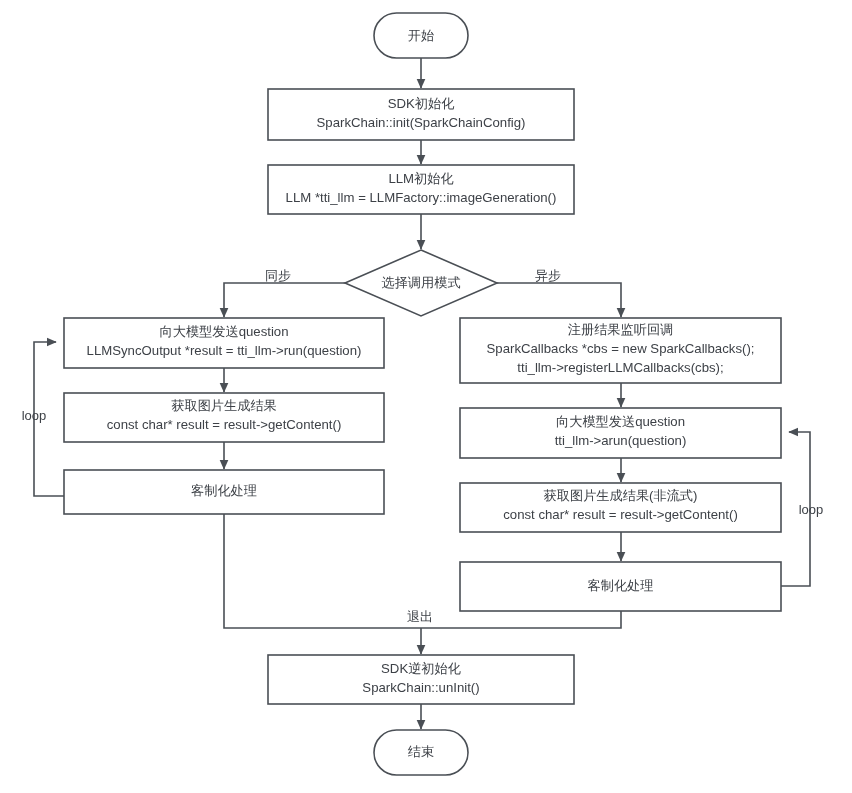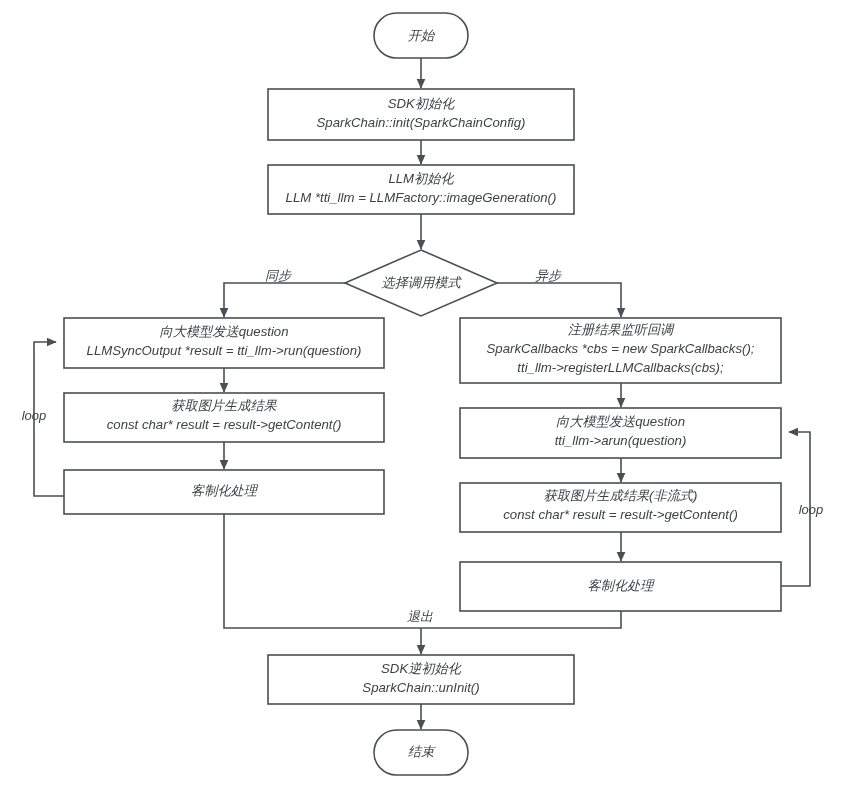"开始" #chart-root { font-style: italic -> none }
